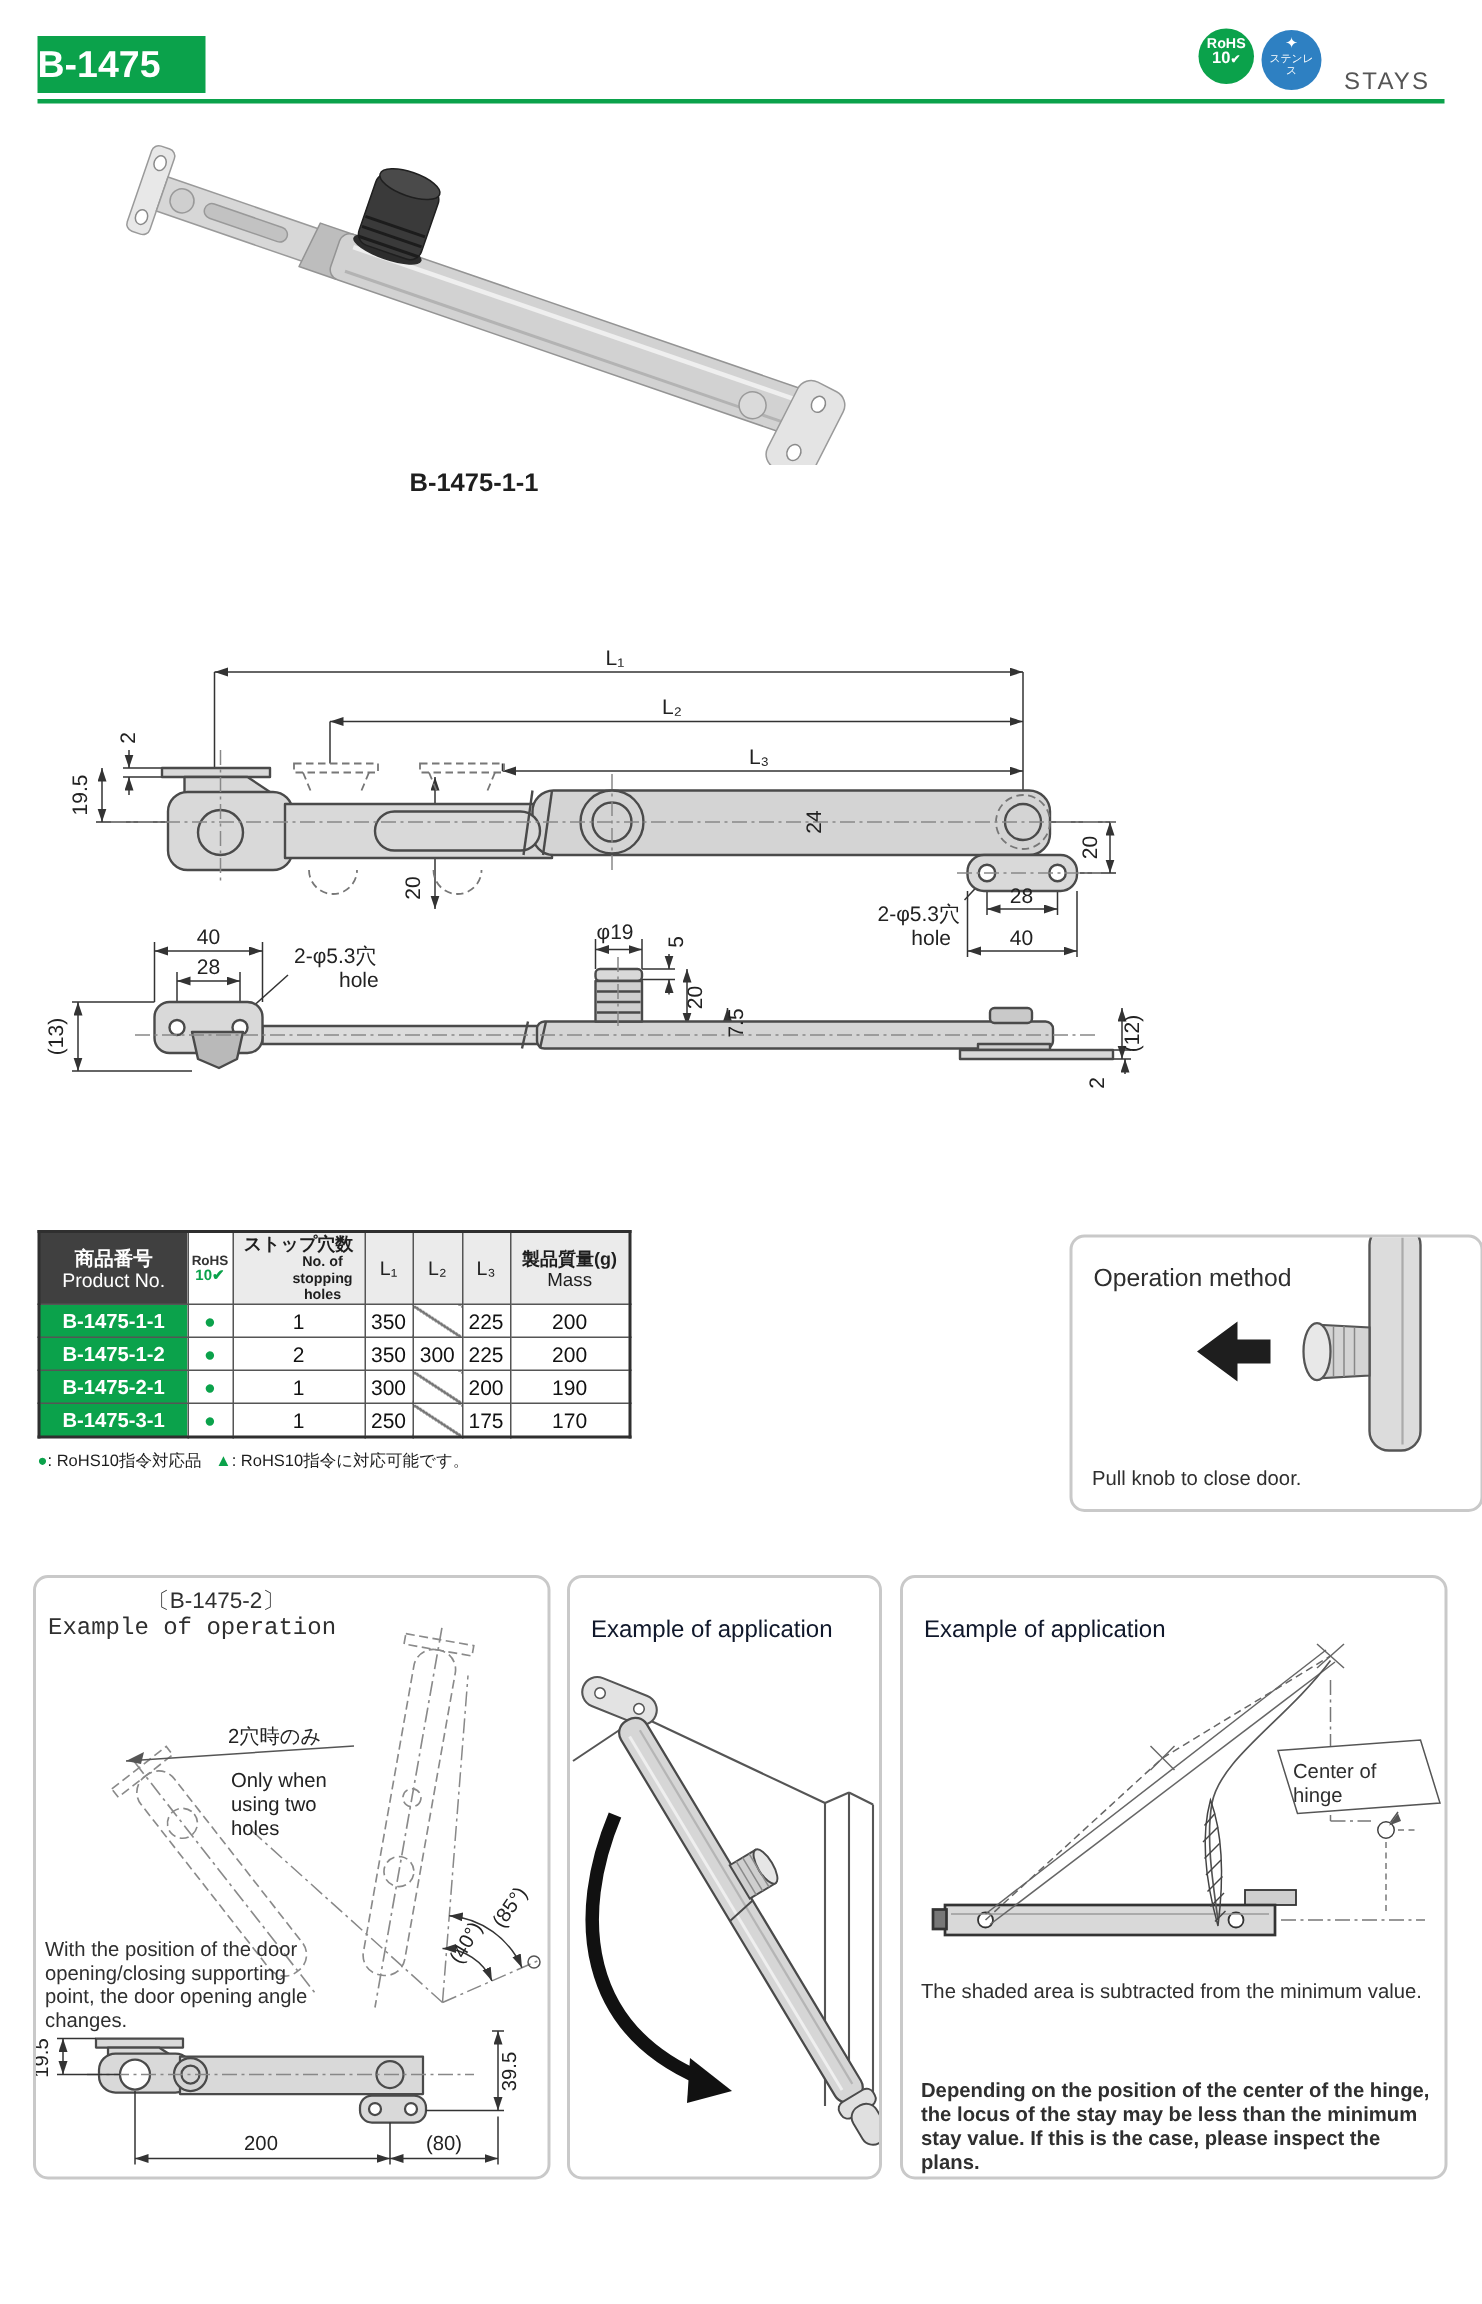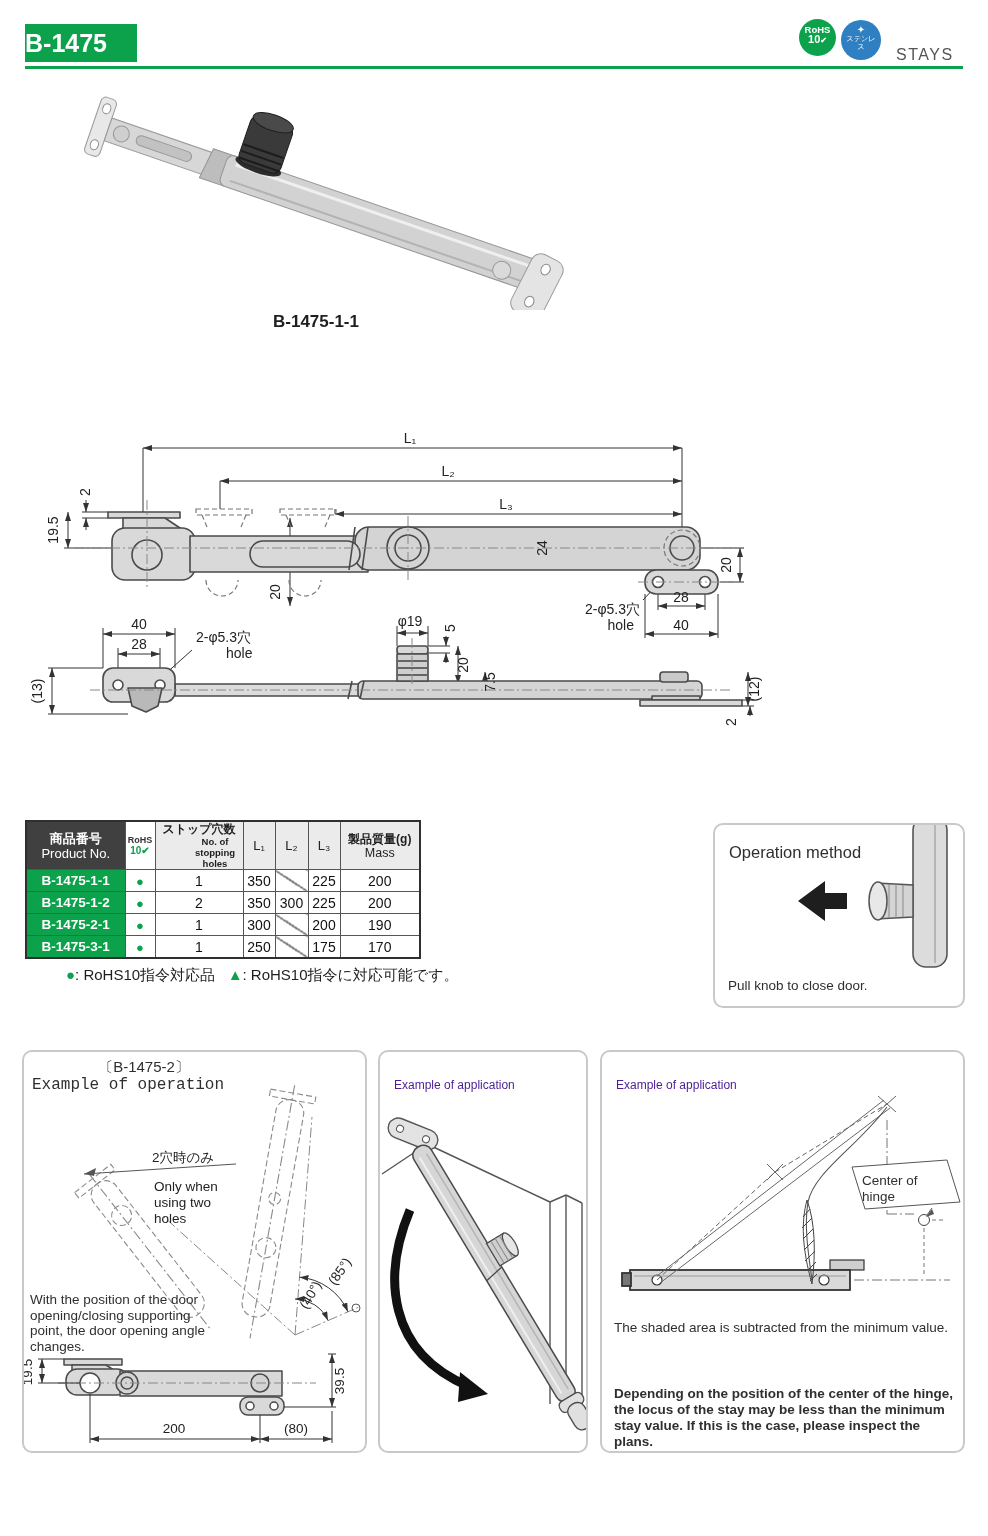"Operation method" .opbox { width: 252px -> 276px }
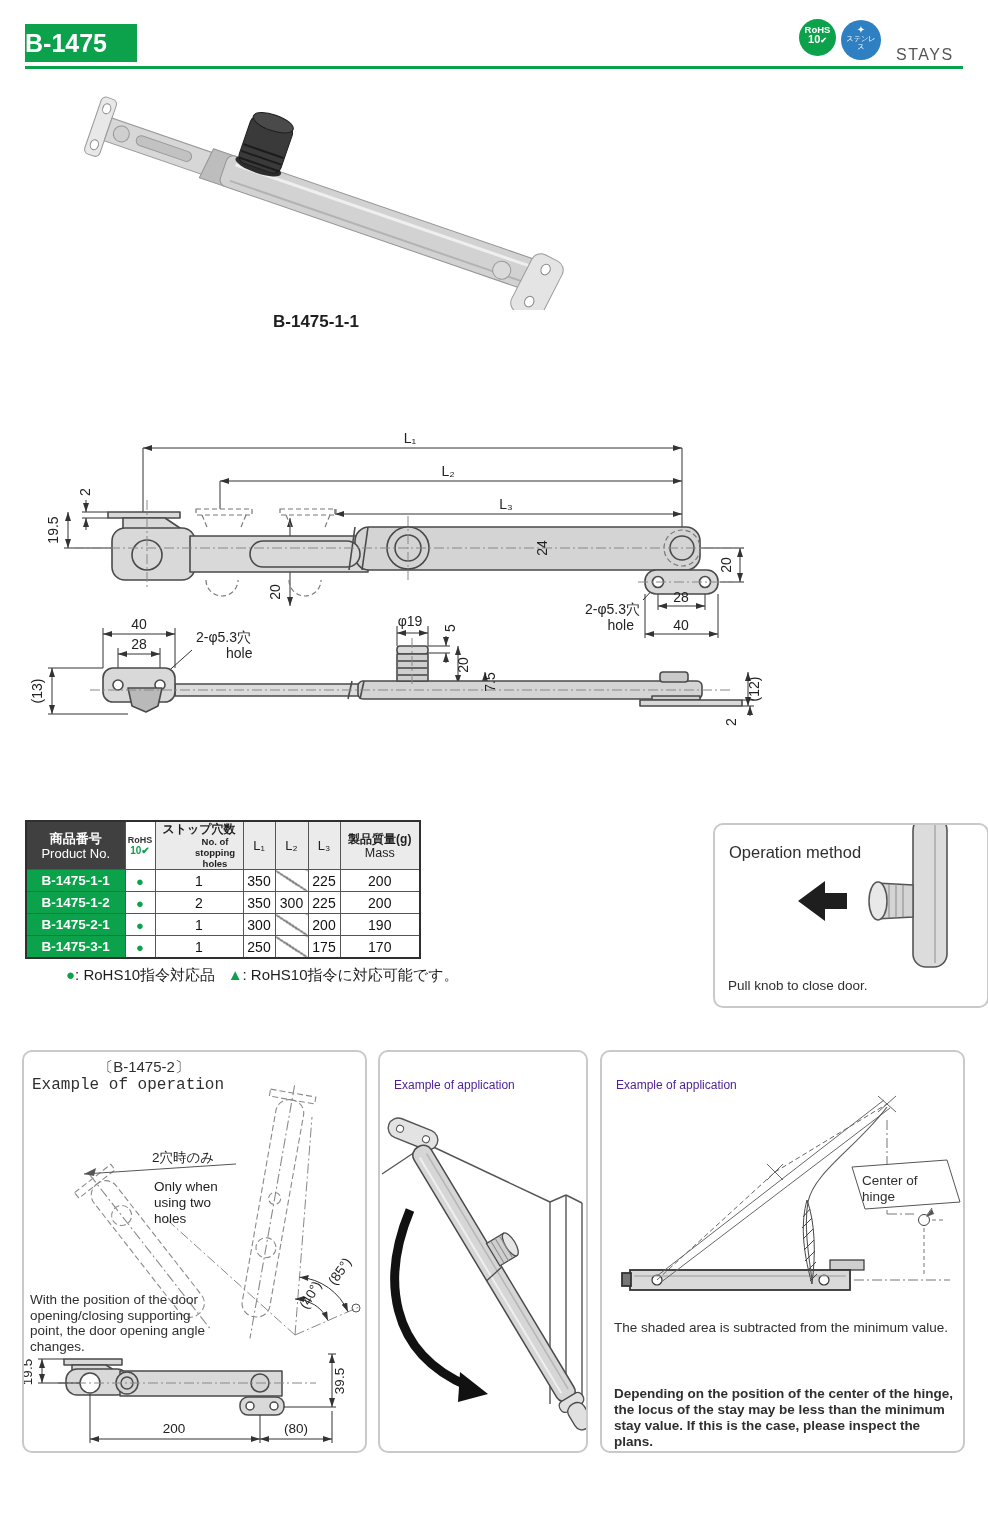"●: RoHS10指令対応品 ▲: RoHS10指令に対応可能です。" .legend { font-size: 15px -> 11px; margin-left: 41px -> none }
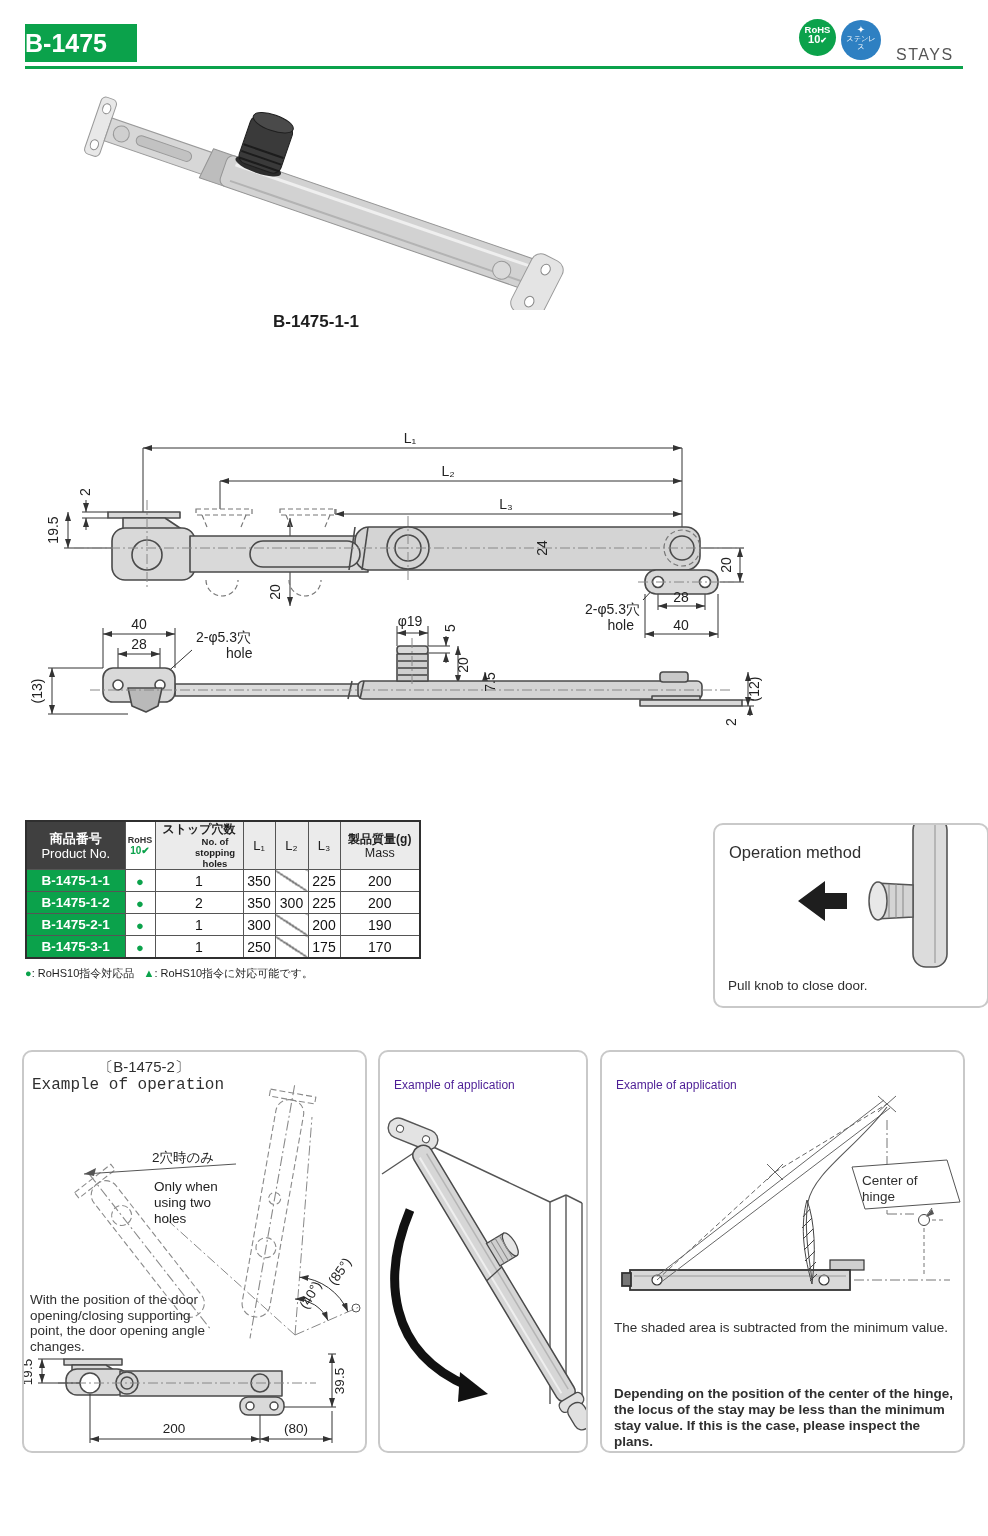"Example of application" .exh { color: #4c1d95 -> #0f172a; font-size: 12px -> 16px }
